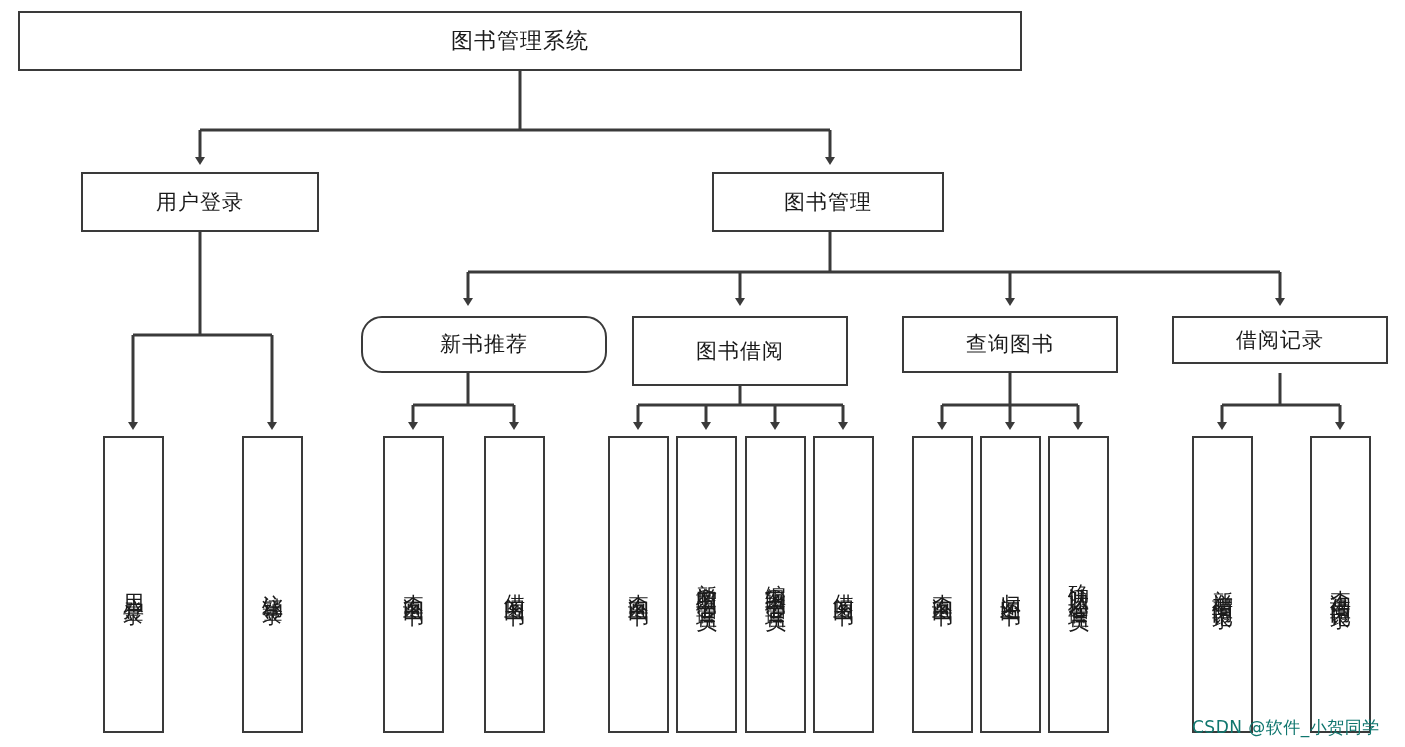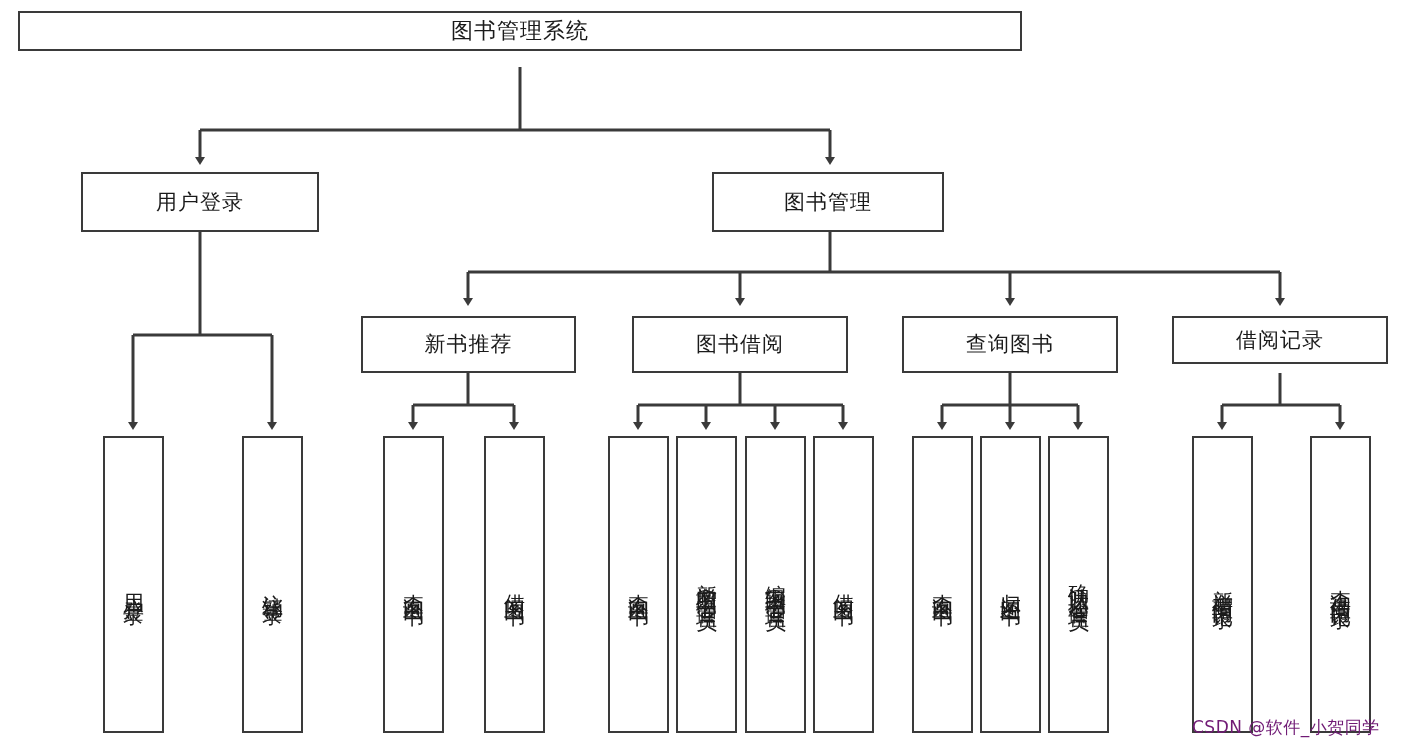"图书管理系统" div.node { height: 40px -> 60px }
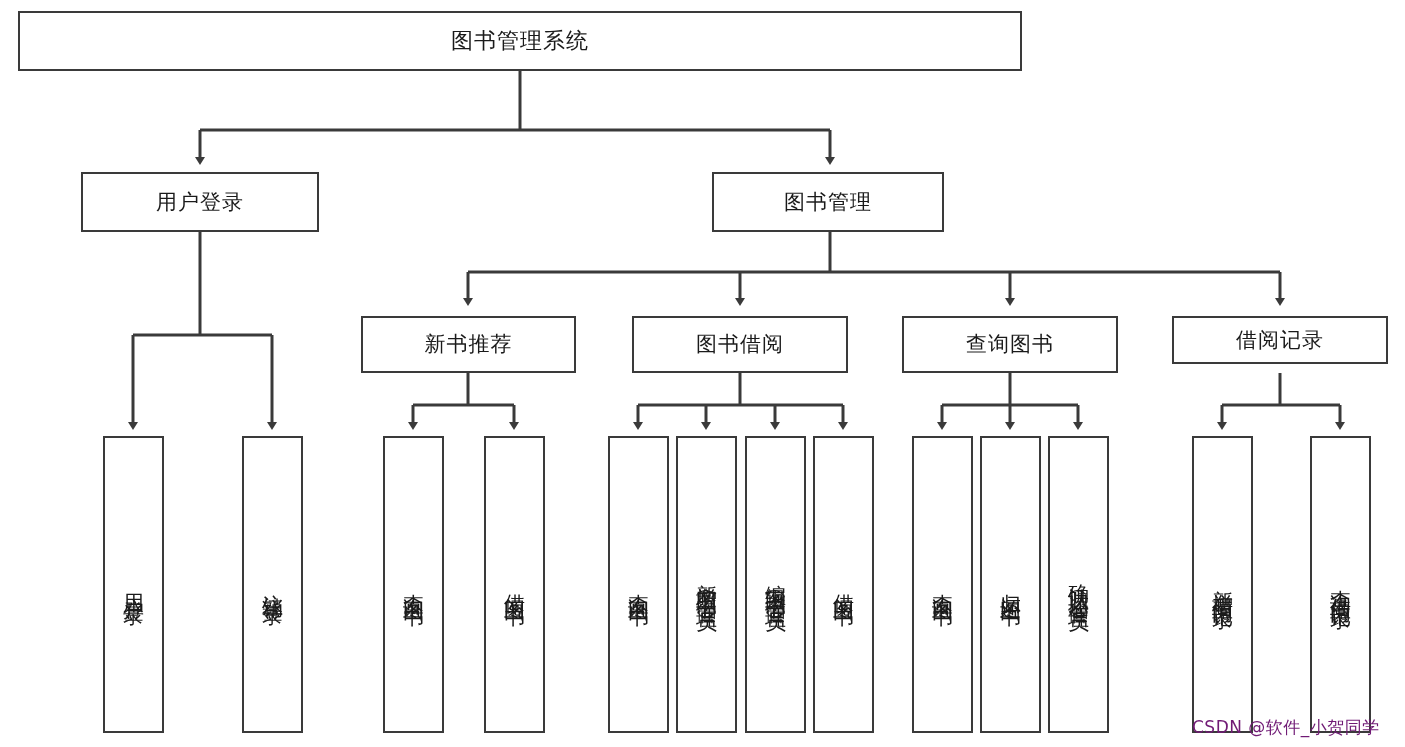"新书推荐" div.node { border-radius: none -> 21px; width: 215px -> 246px }
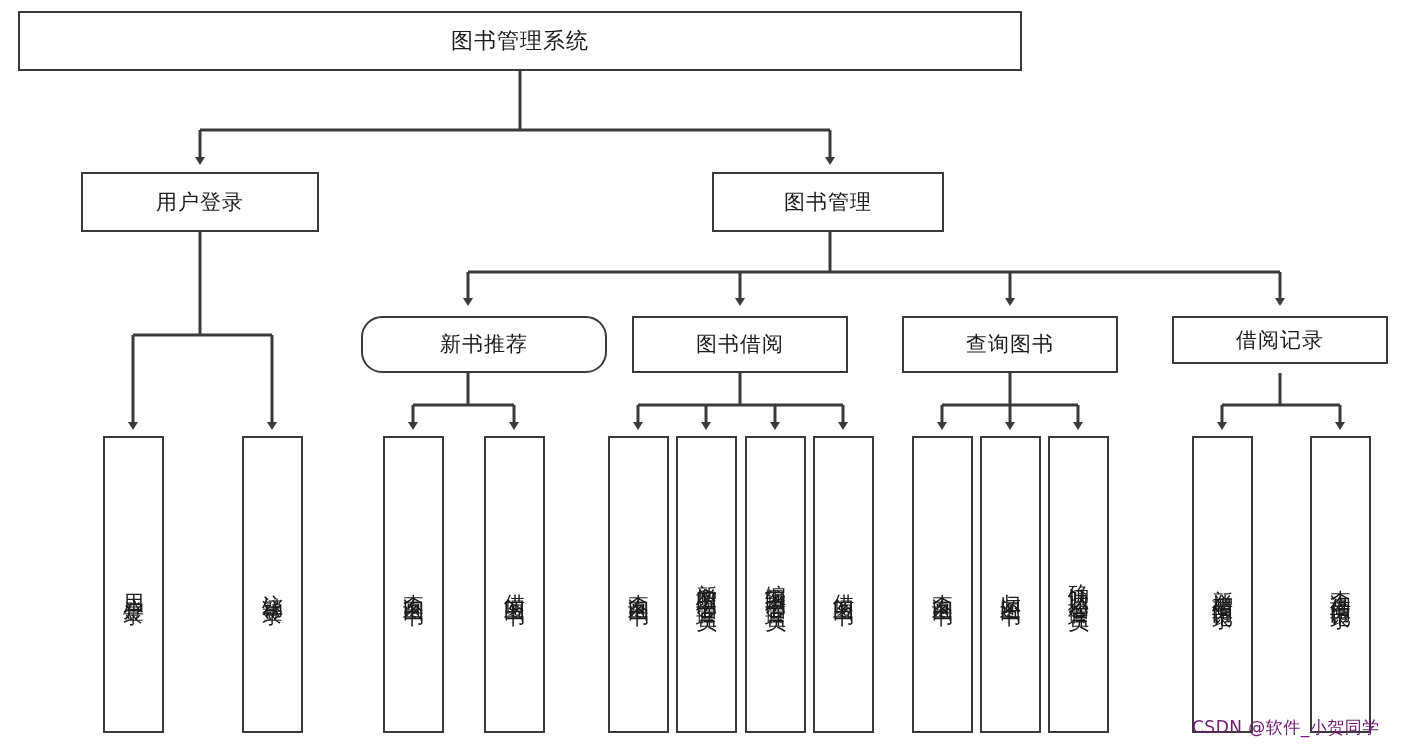"图书借阅" div.node { height: 57px -> 70px }
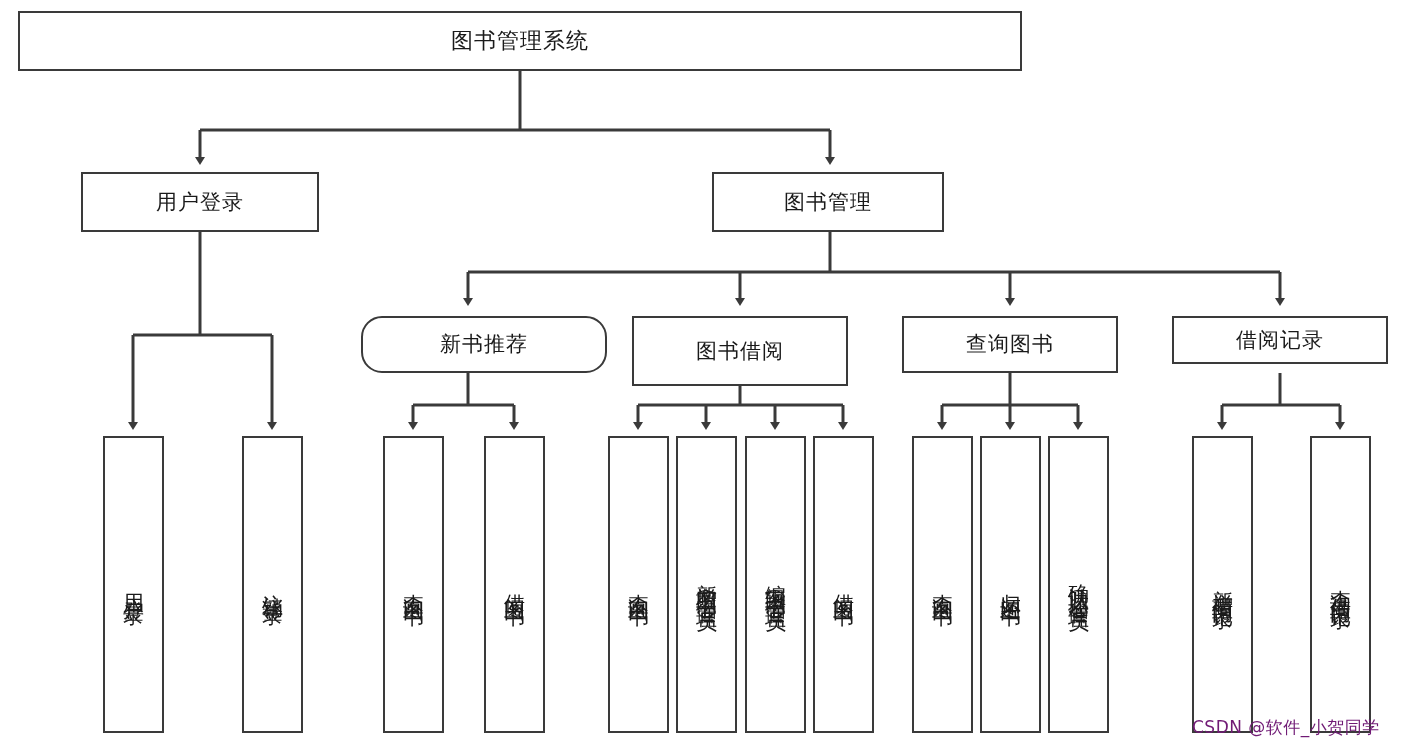"CSDN @软件_小贺同学" .watermark { color: #701a75 -> #0f766e }
